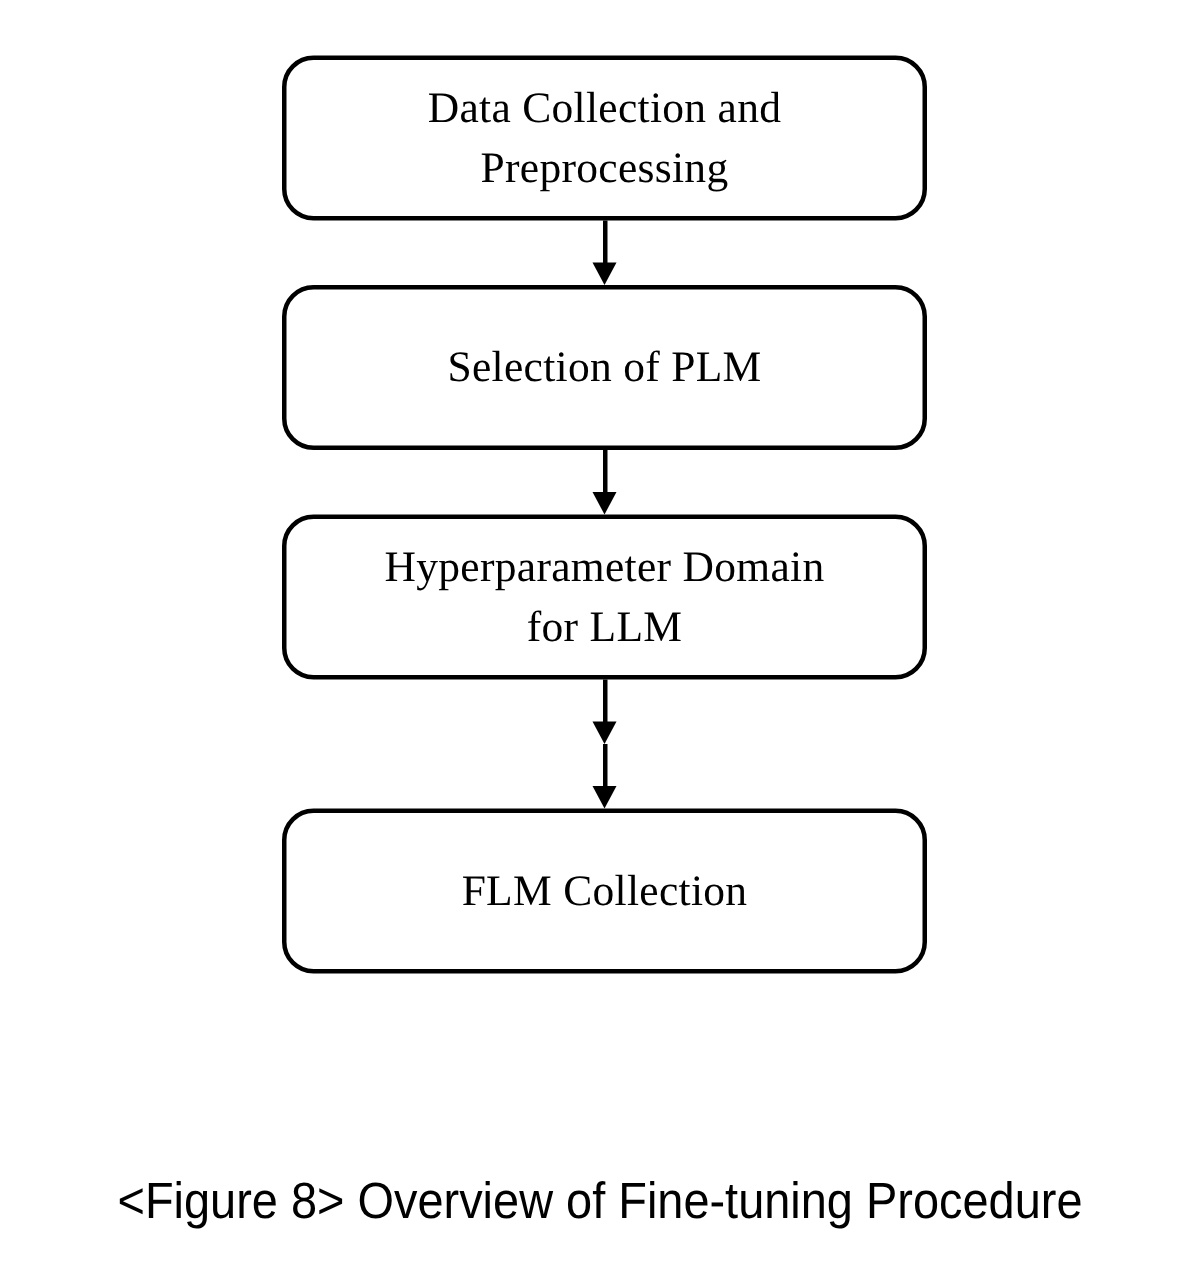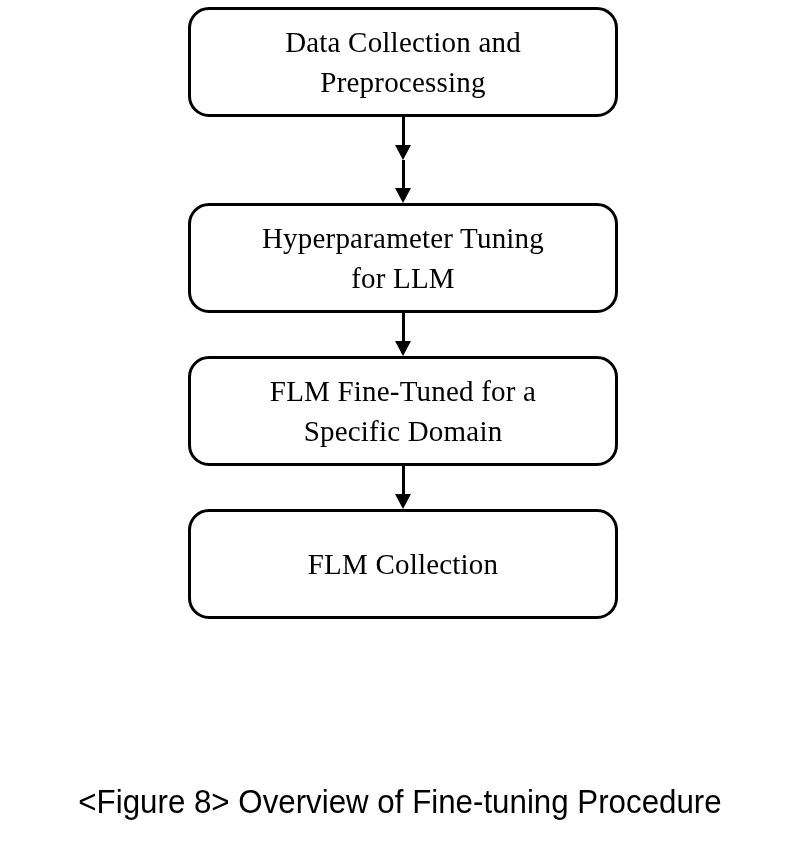"Data Collection and" .flow { top: 7px -> 37px }
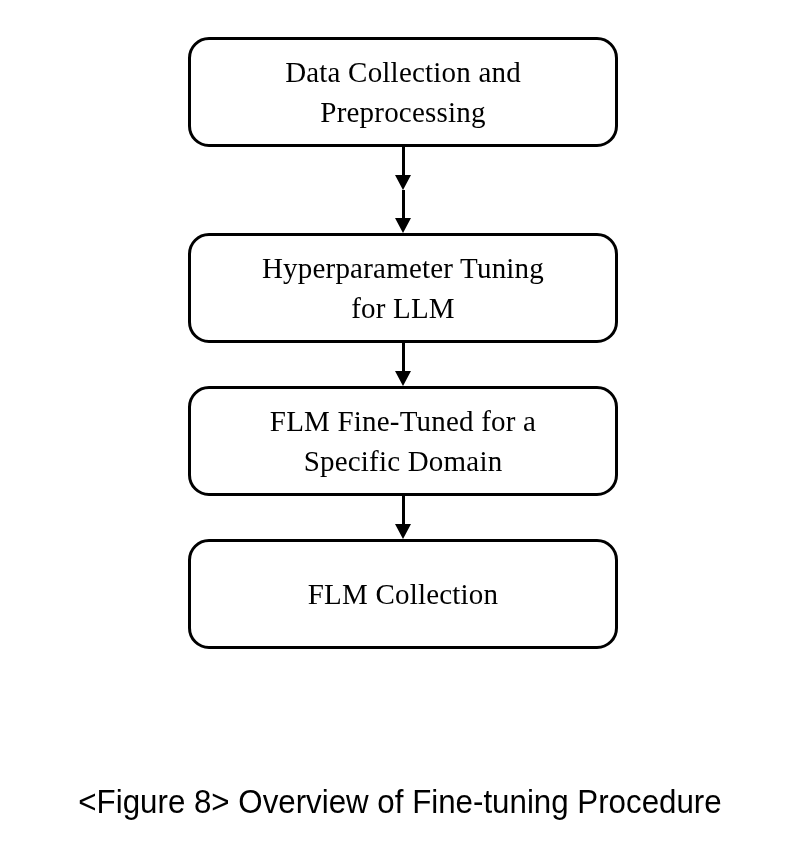"Selection of PLM" div.node { html: none -> <div> <span>Selection of PLM</span> </div> }
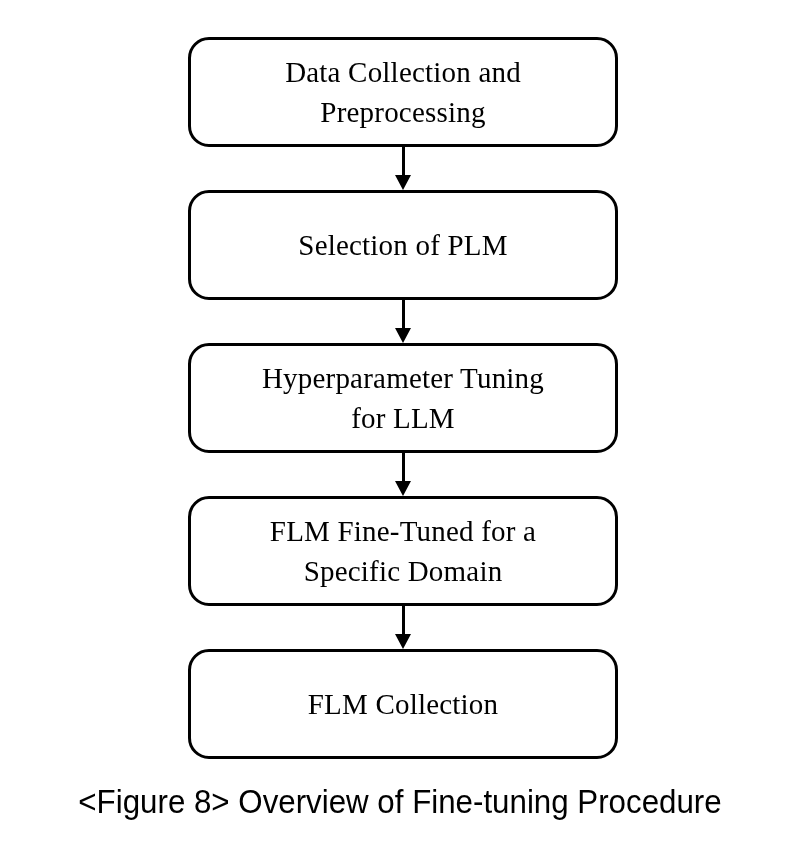"Hyperparameter Tuning" span.node-label { text: Tuning -> Domain }
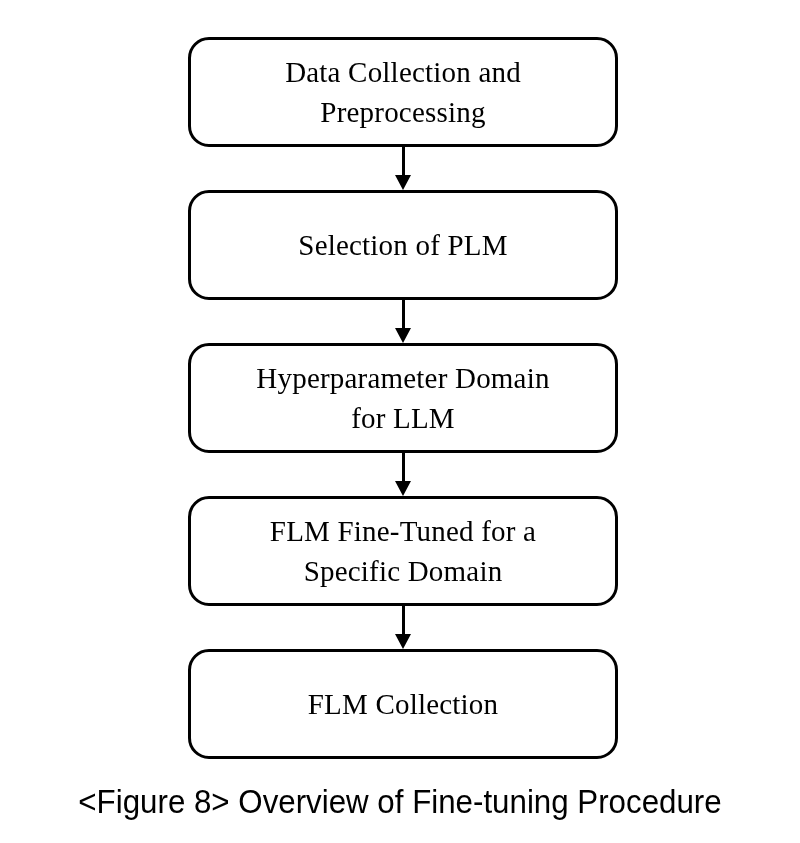"FLM Fine-Tuned for a" div.node { html: <div> <span>FLM Fine-Tuned for a Specific Domain</span> </div> -> none }
